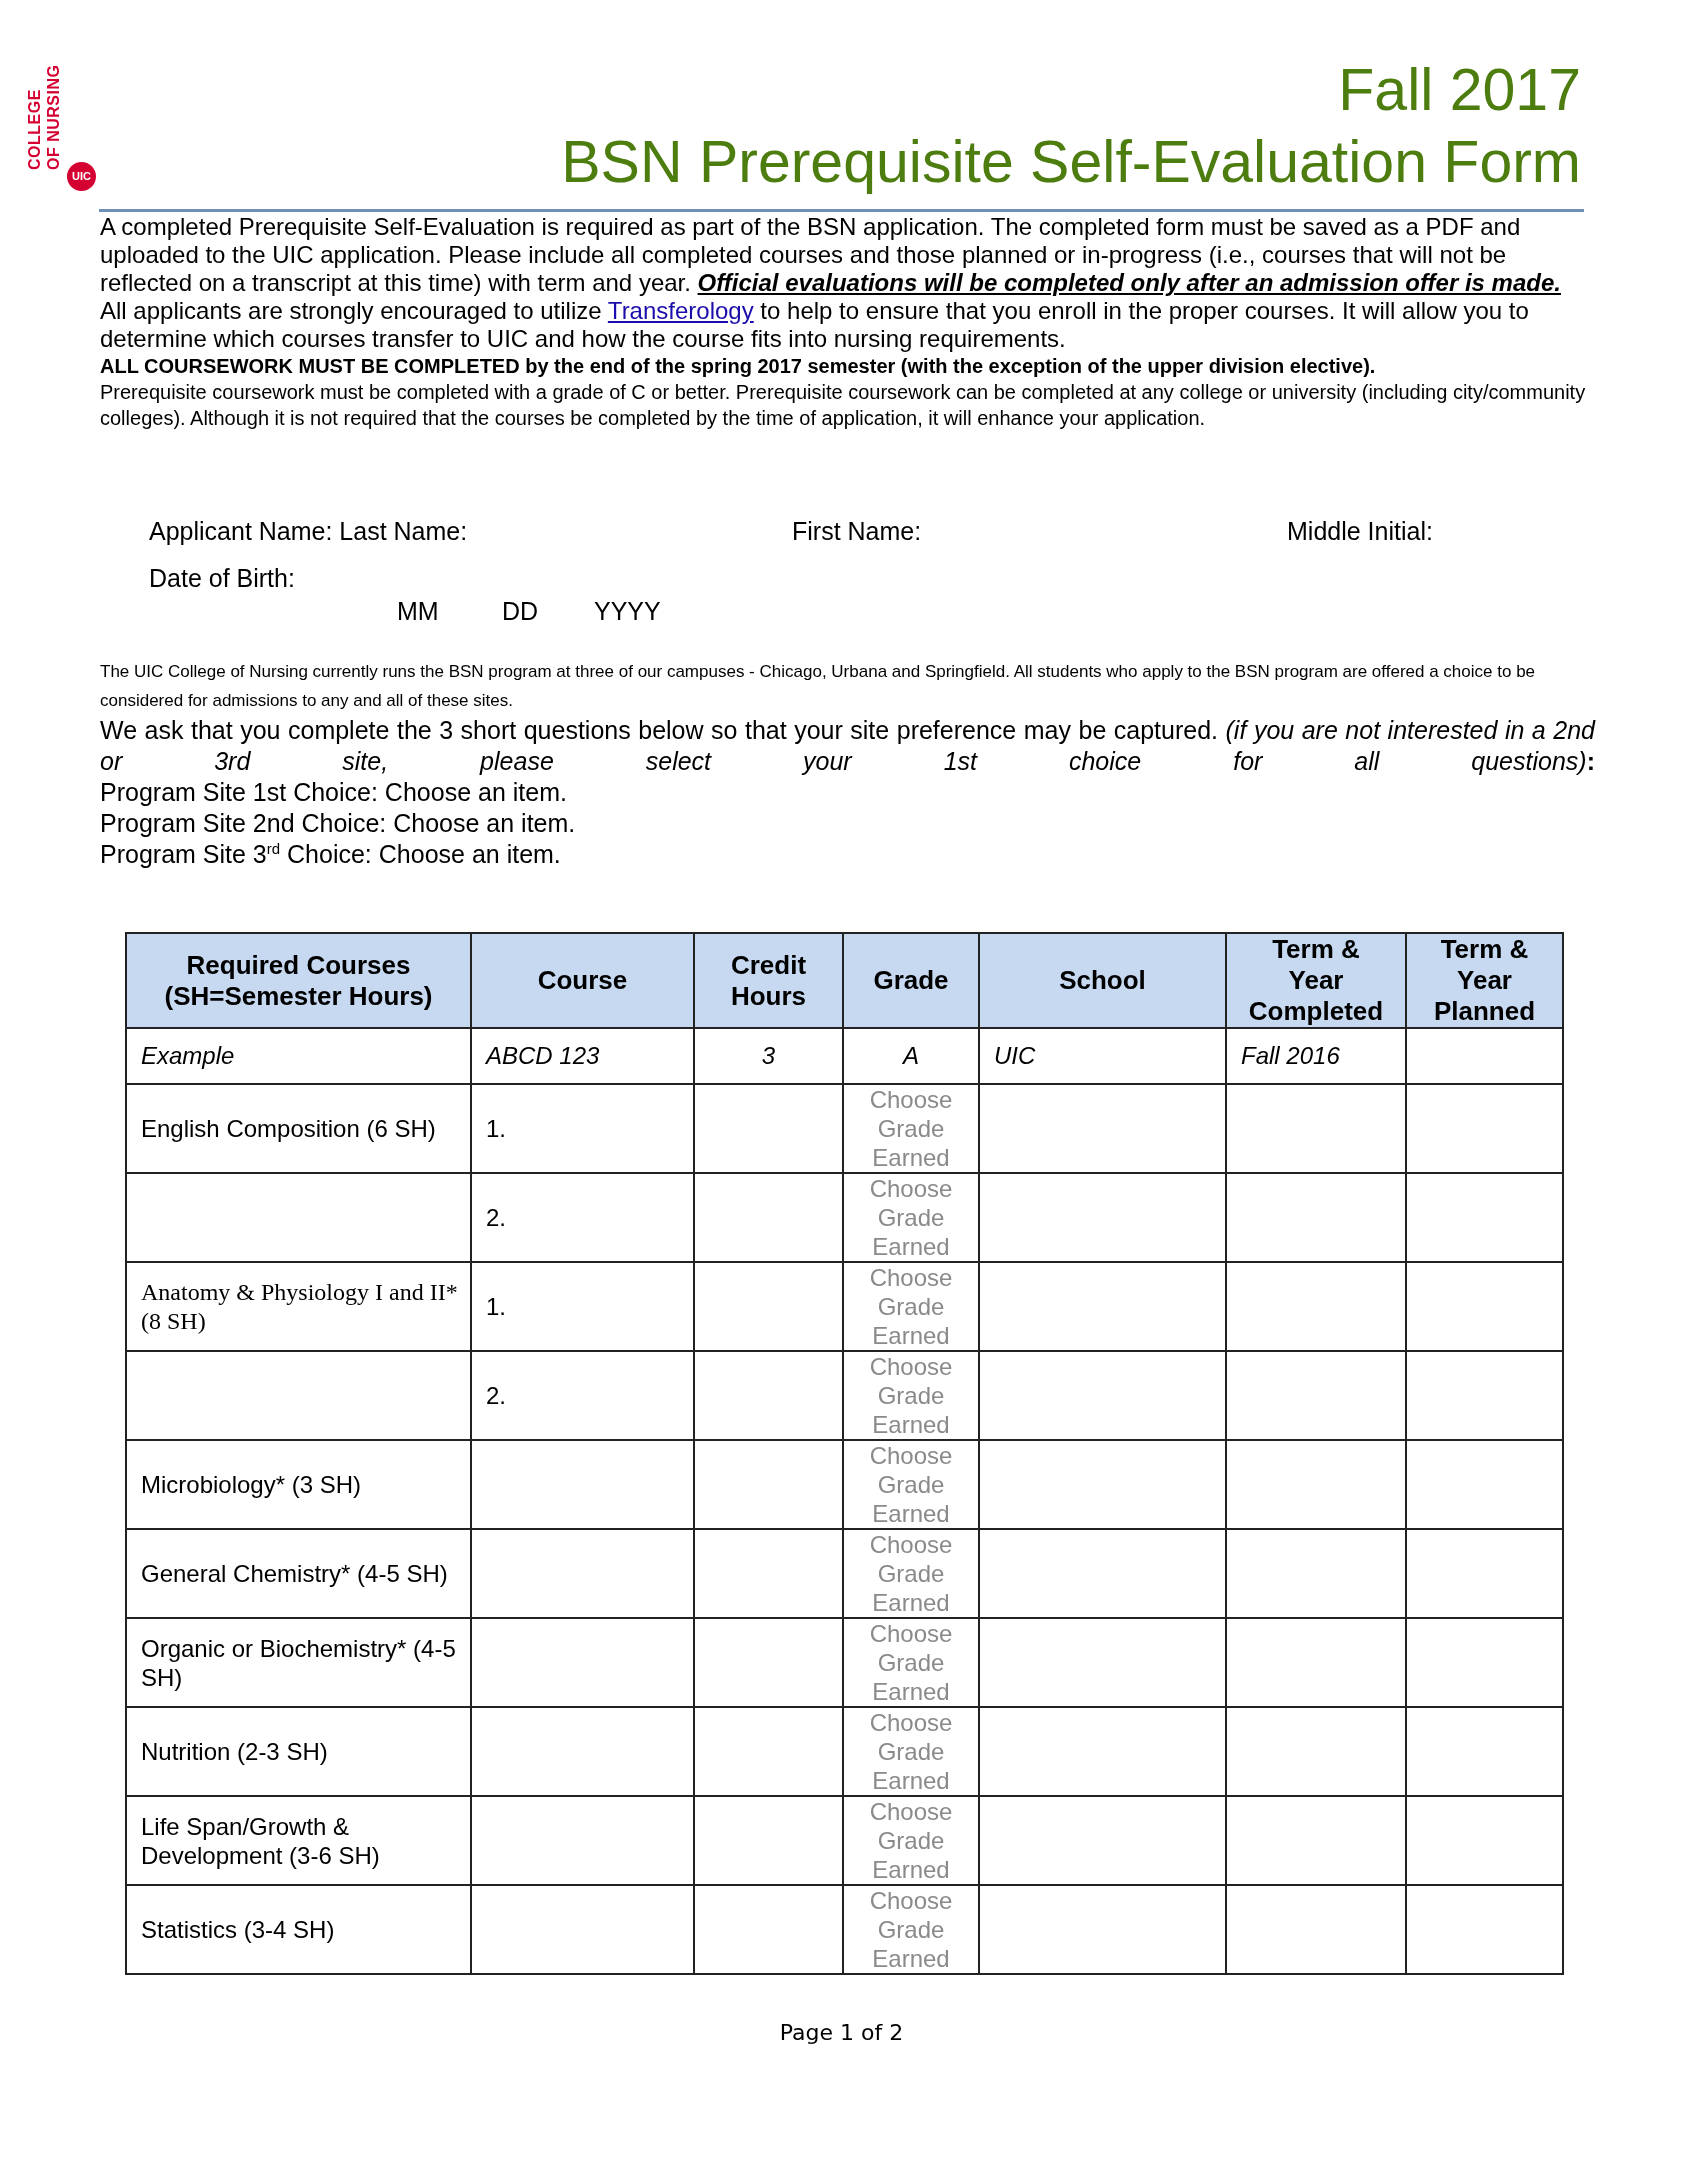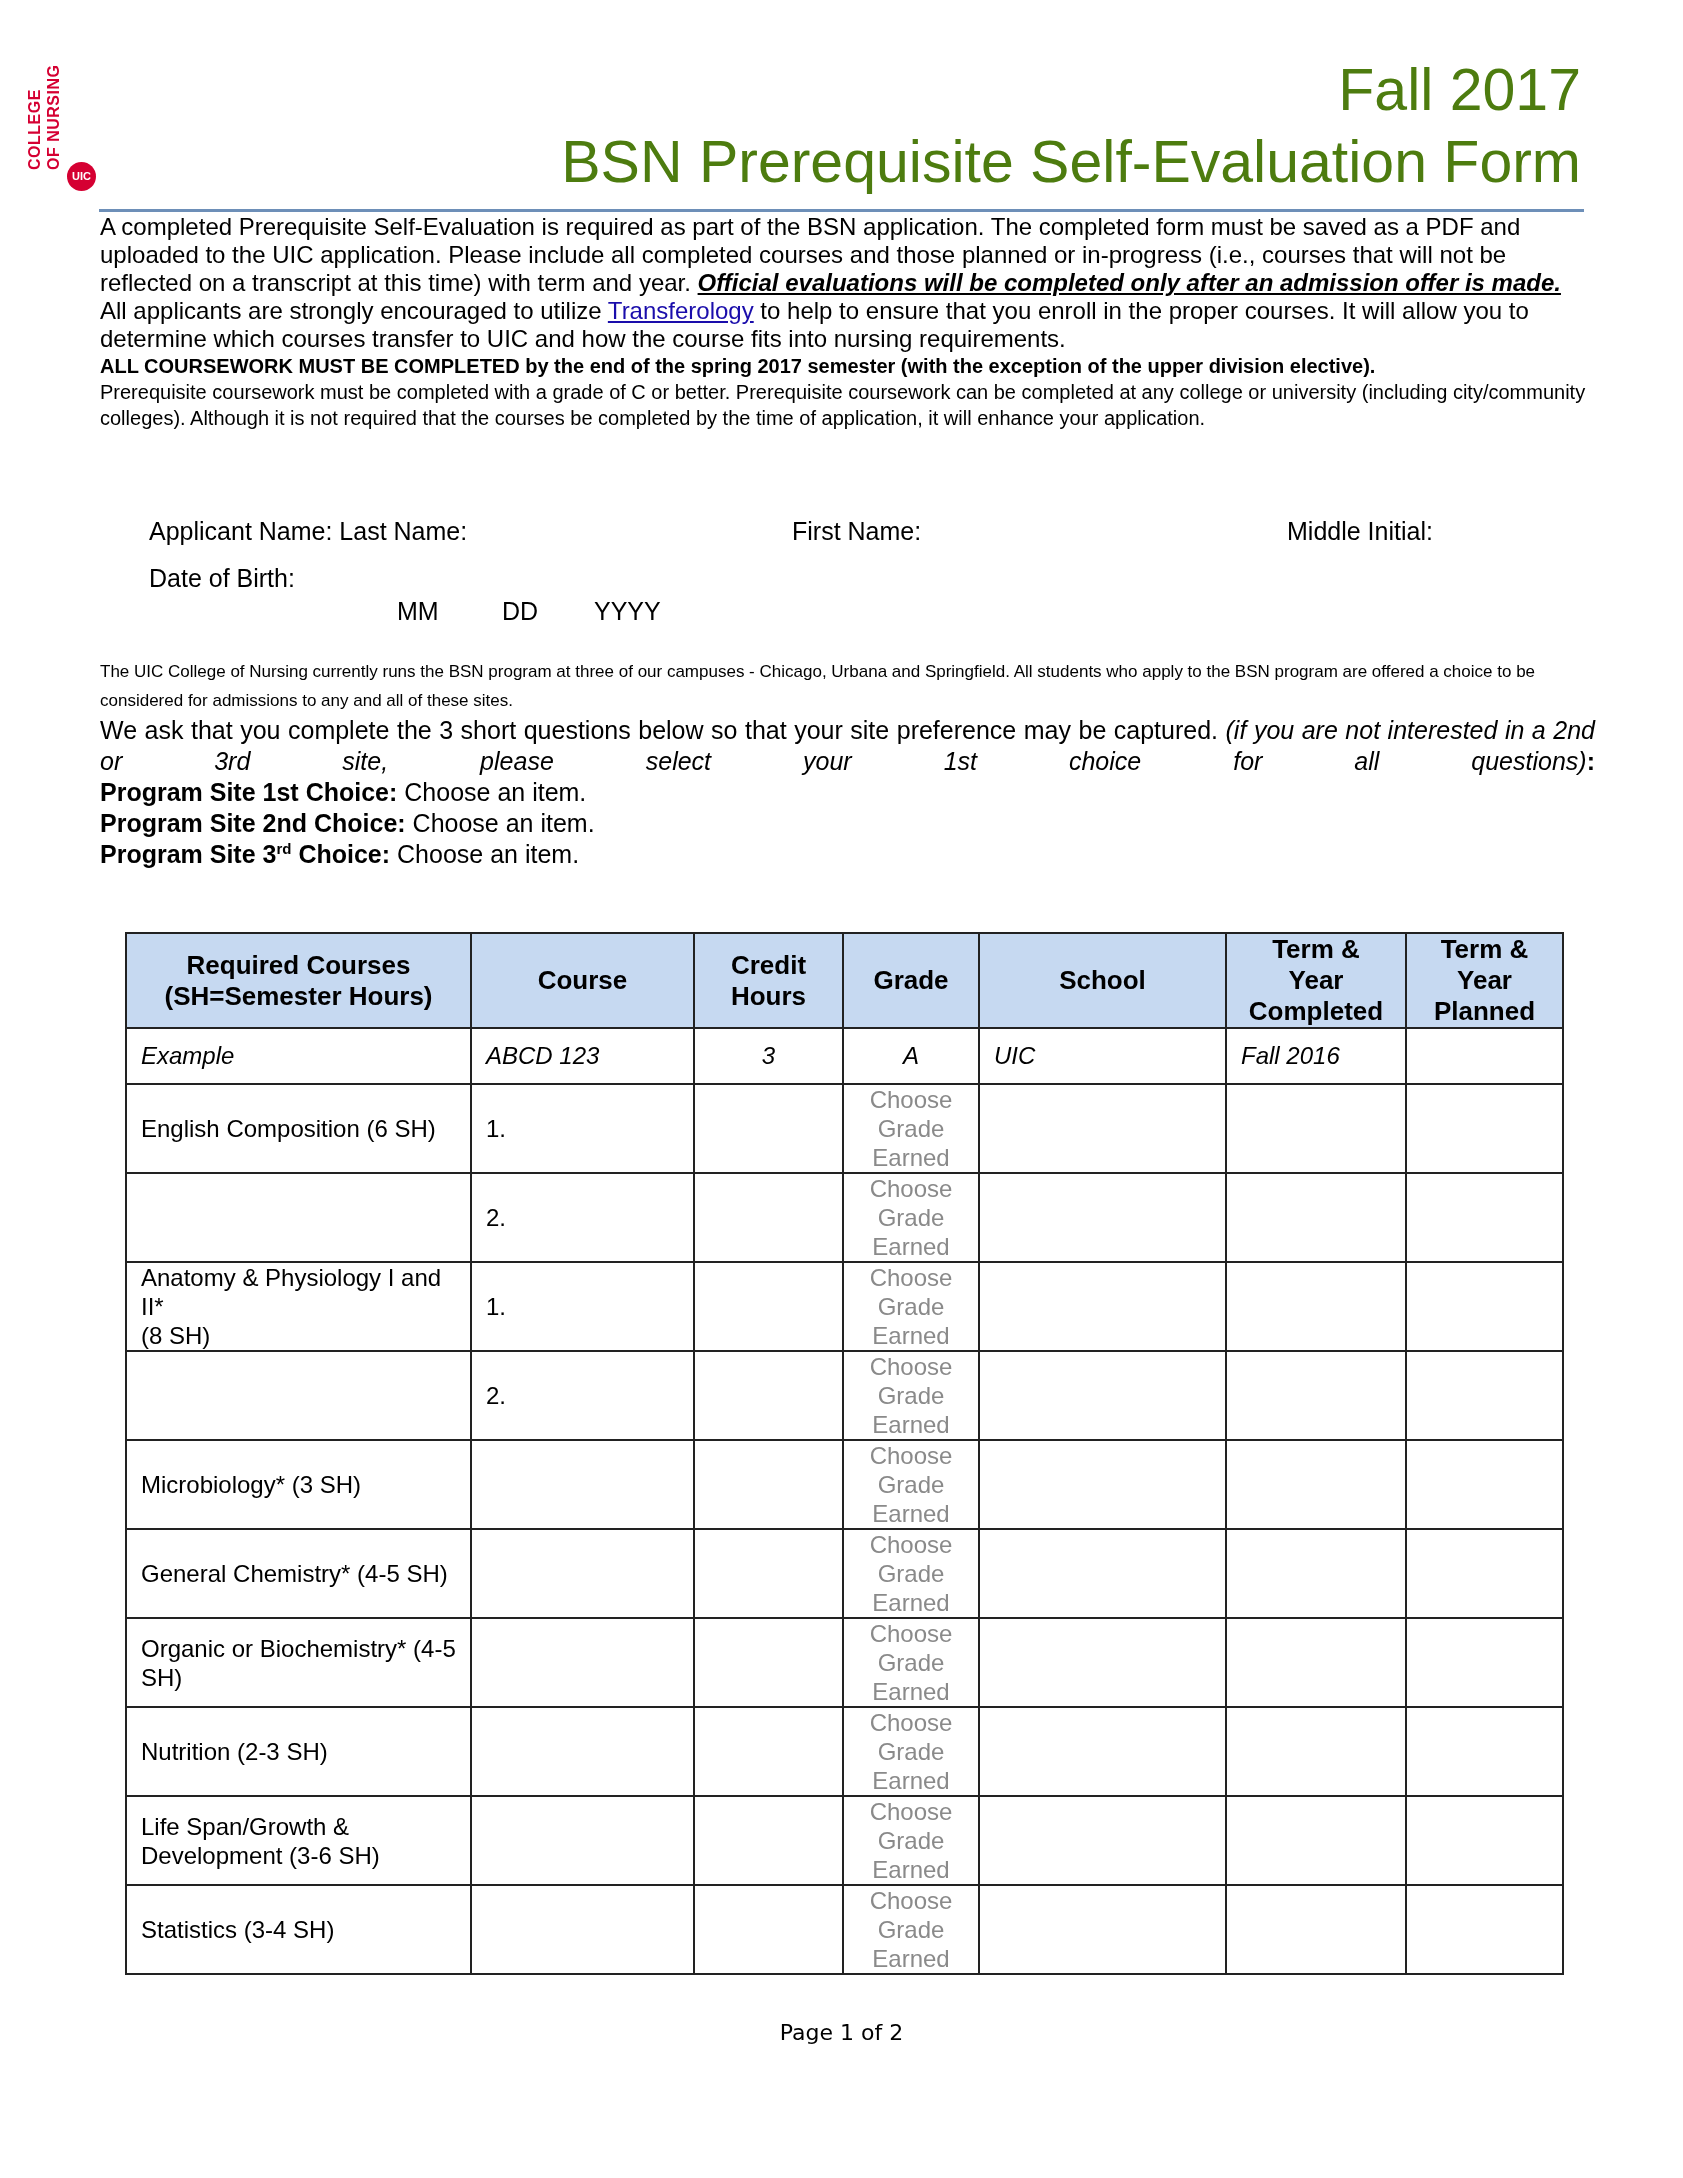"Program Site 1st Choice:" .site .choice b { font-weight: bold -> normal }
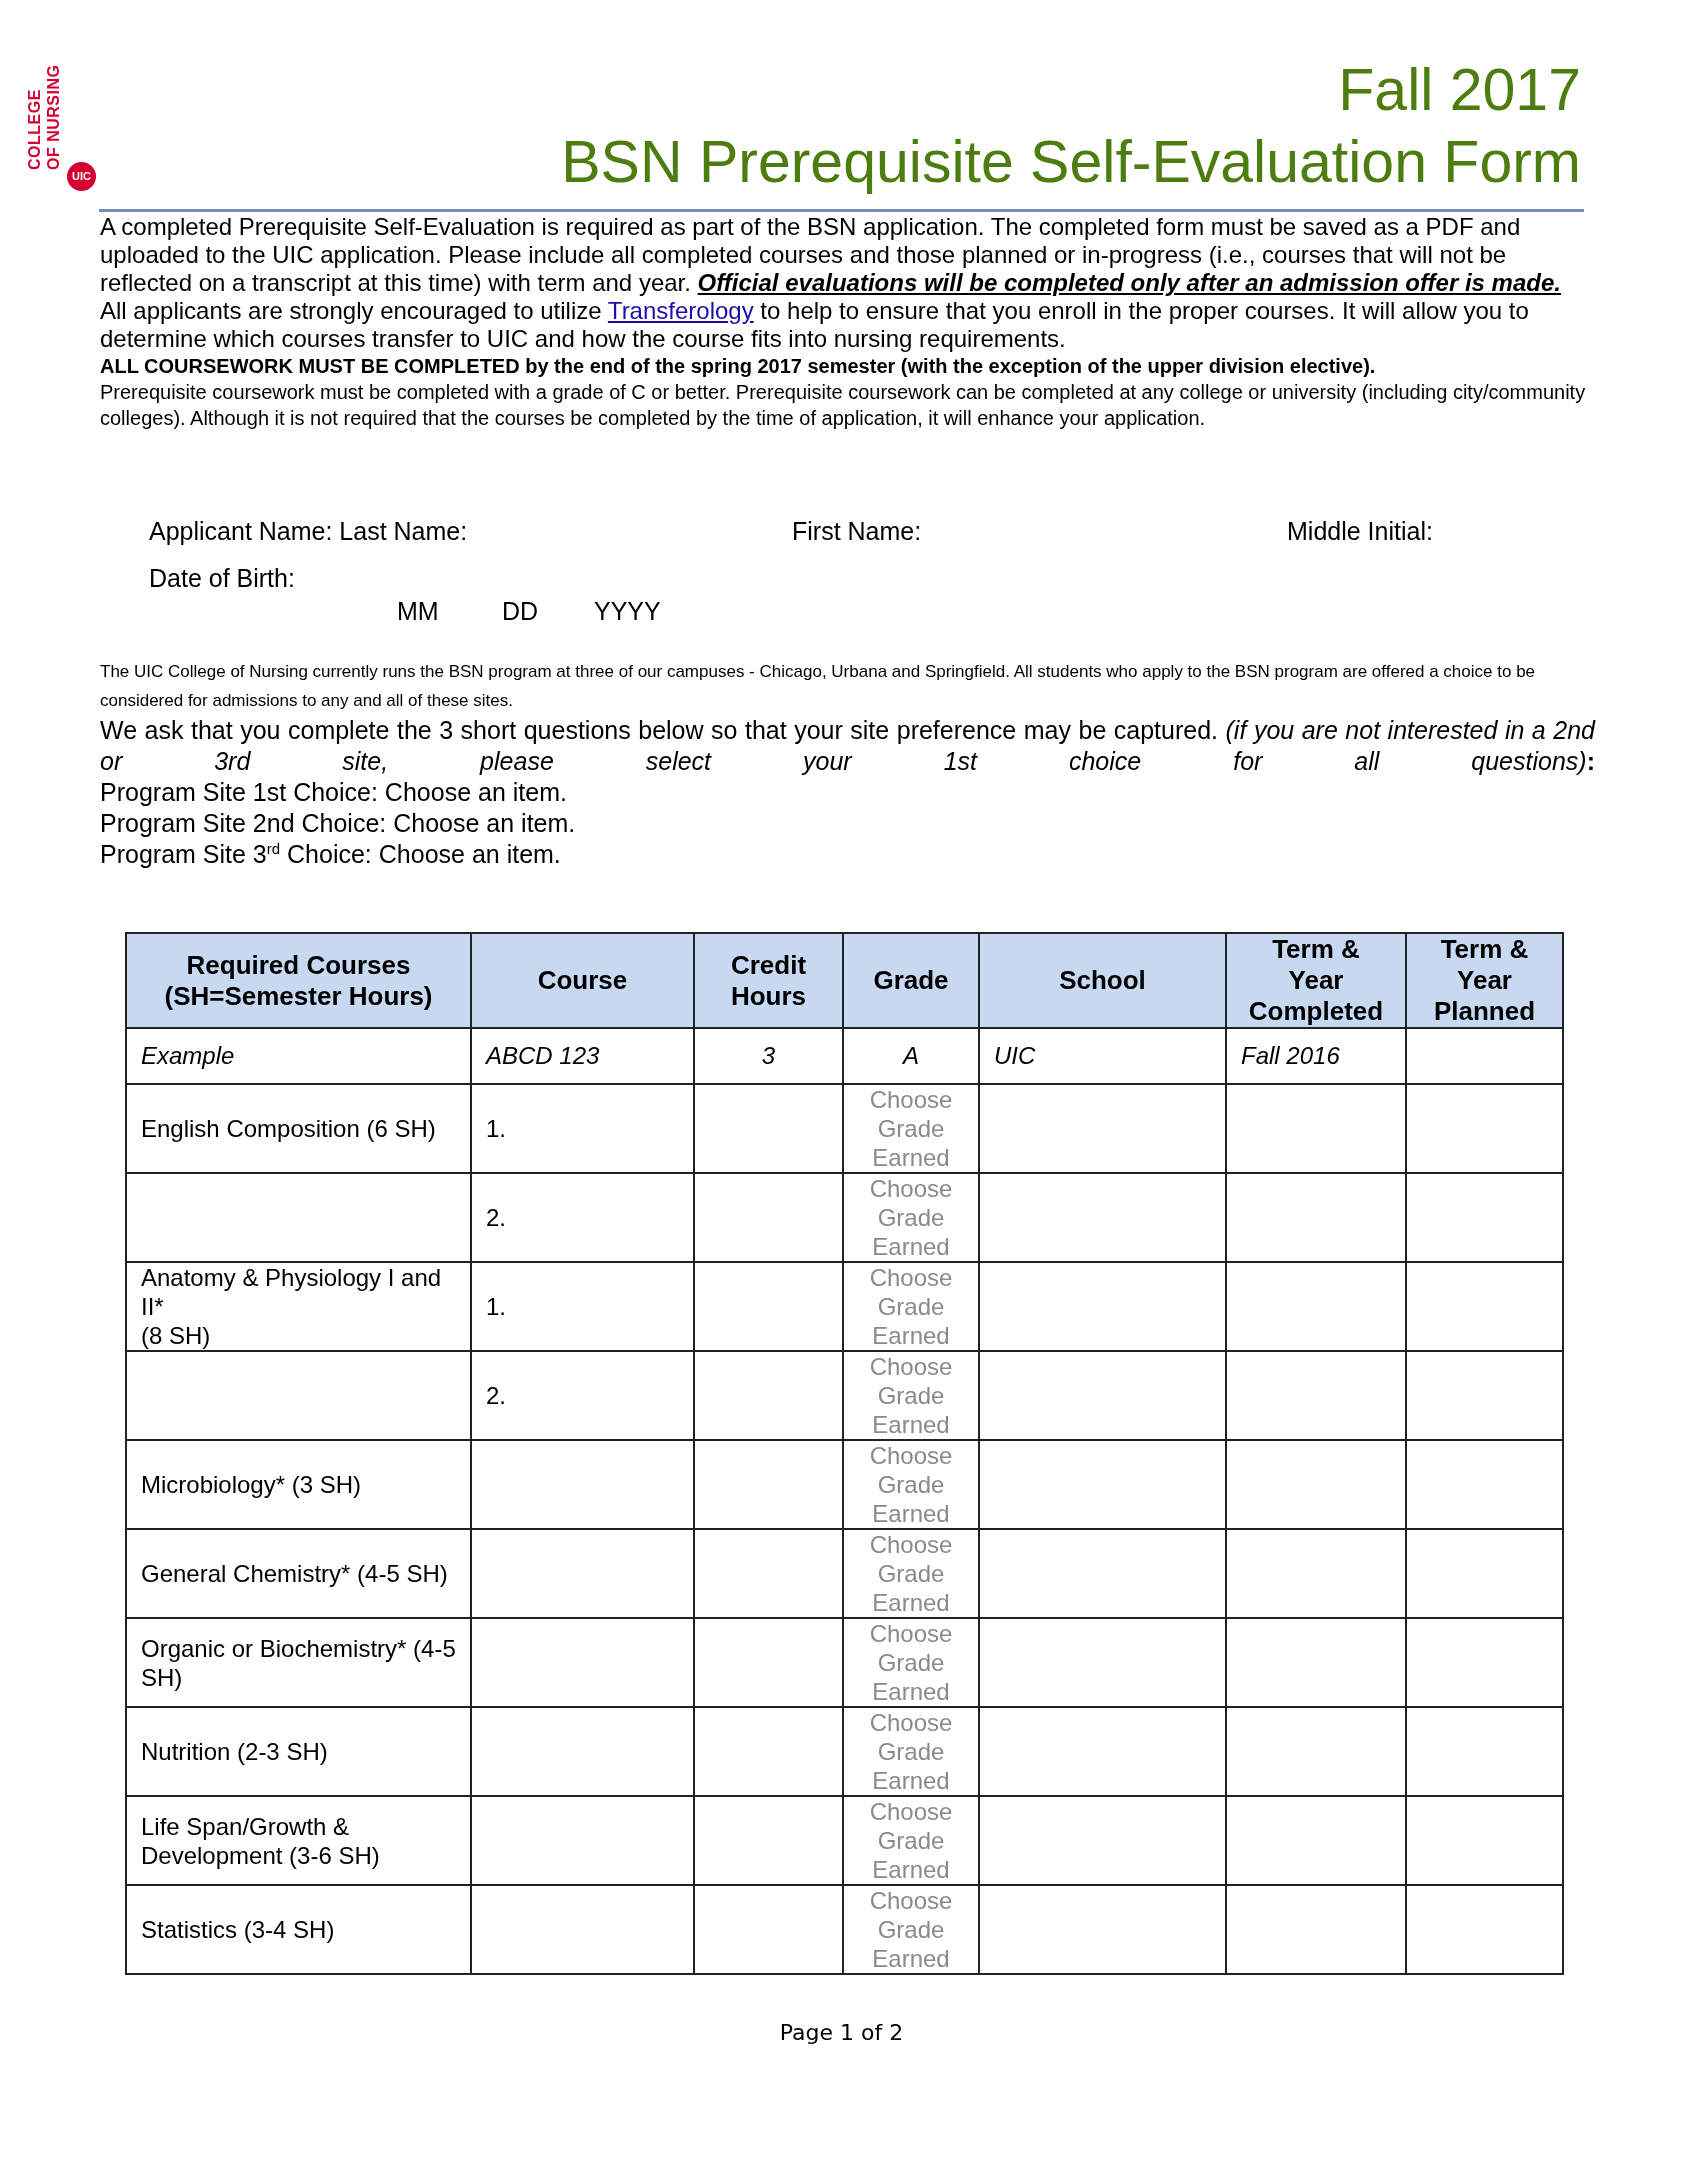"Anatomy & Physiology I and" td.cell-left { font-family: none -> Liberation Serif, serif }
